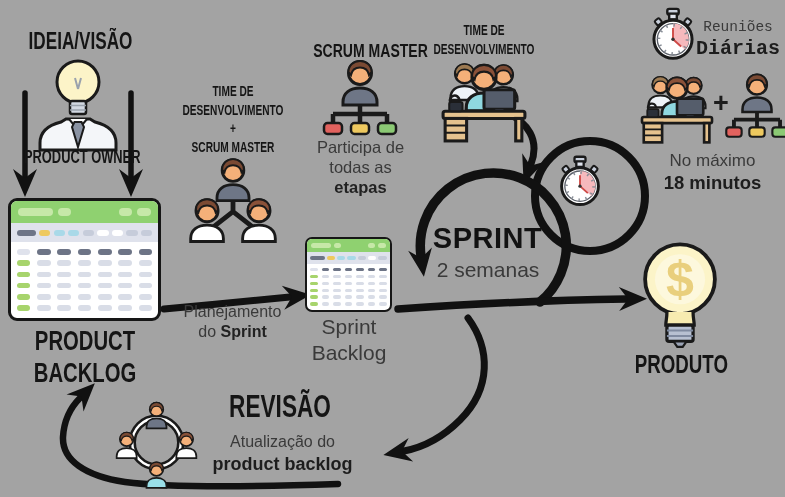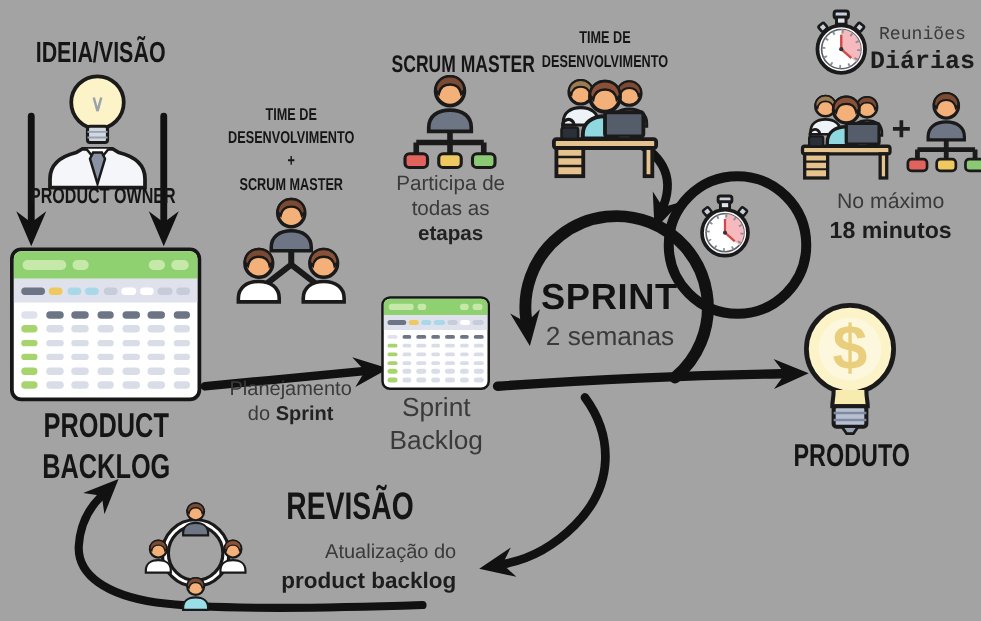"Atualização do" div.abs { text-align: right -> none }
